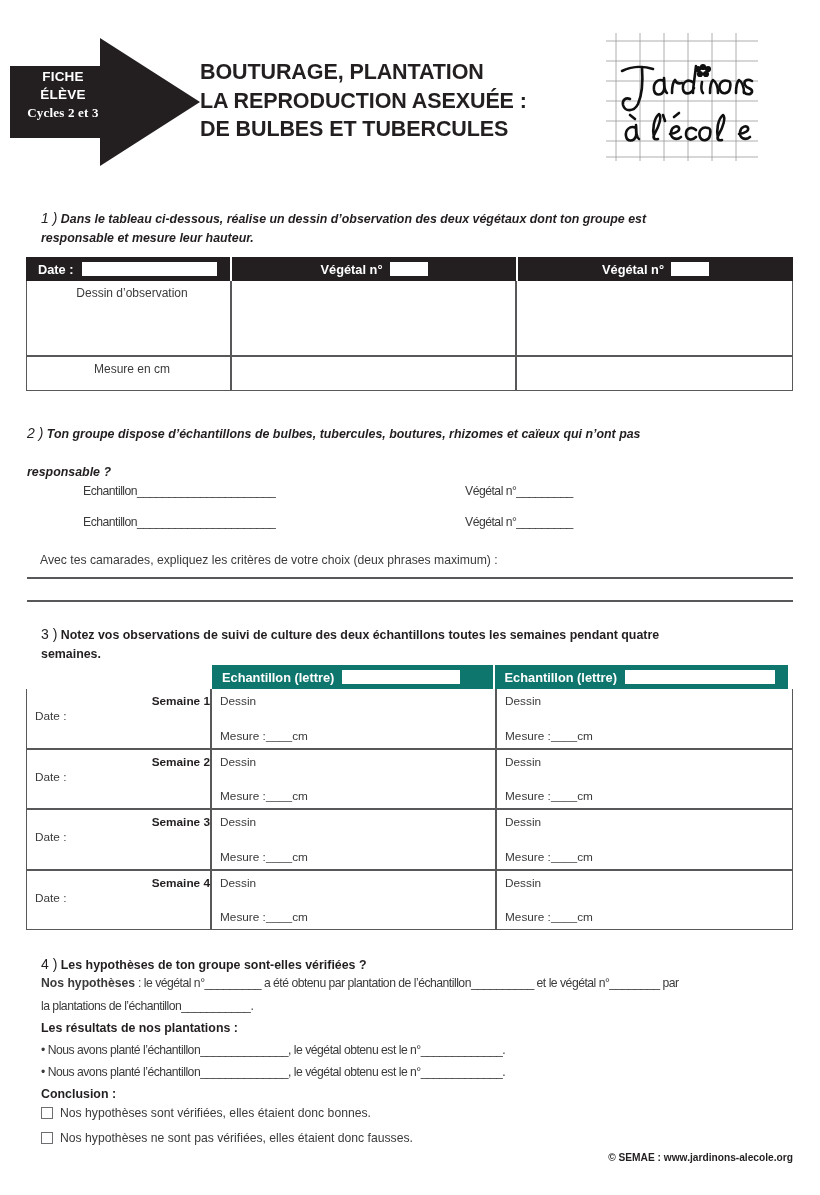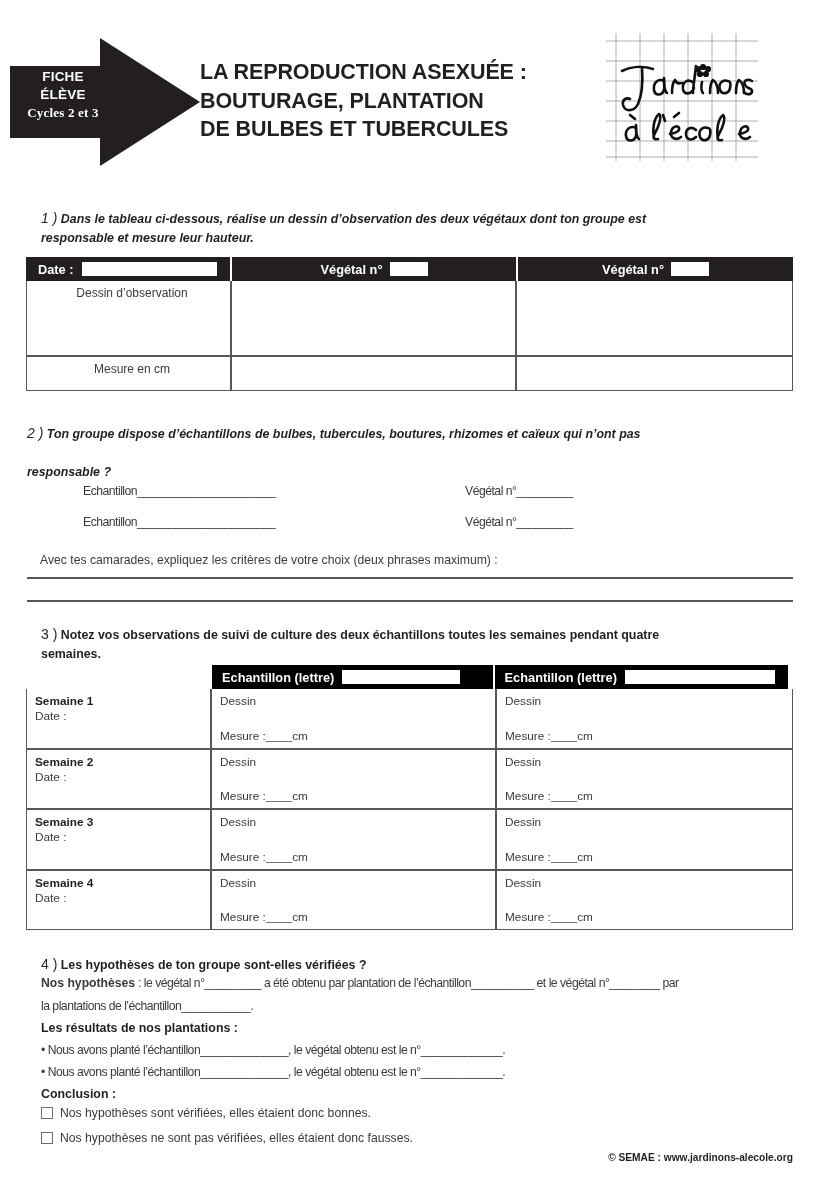"LA REPRODUCTION ASEXUÉE :" span.tline { order: before "BOUTURAGE, PLANTATION" -> after "BOUTURAGE, PLANTATION" }
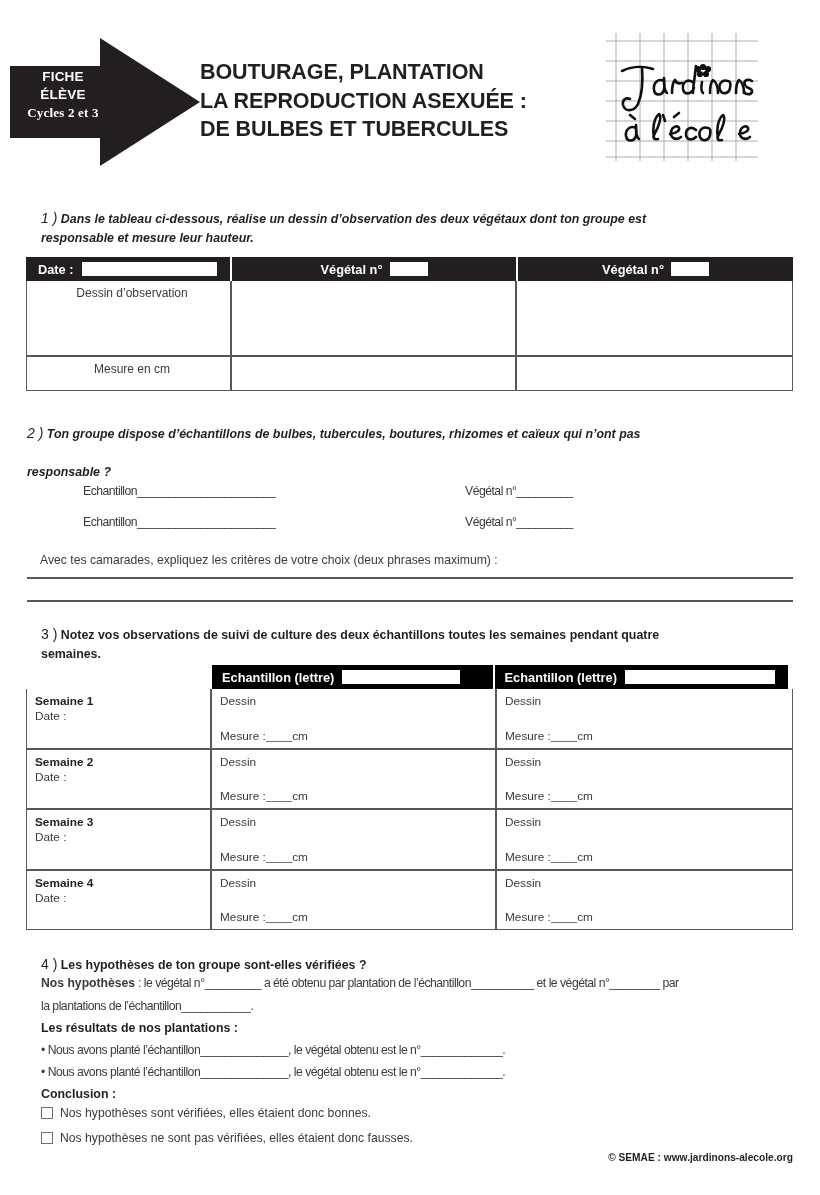"Echantillon (lettre)" .t2-header { background: #000000 -> #0f766e }
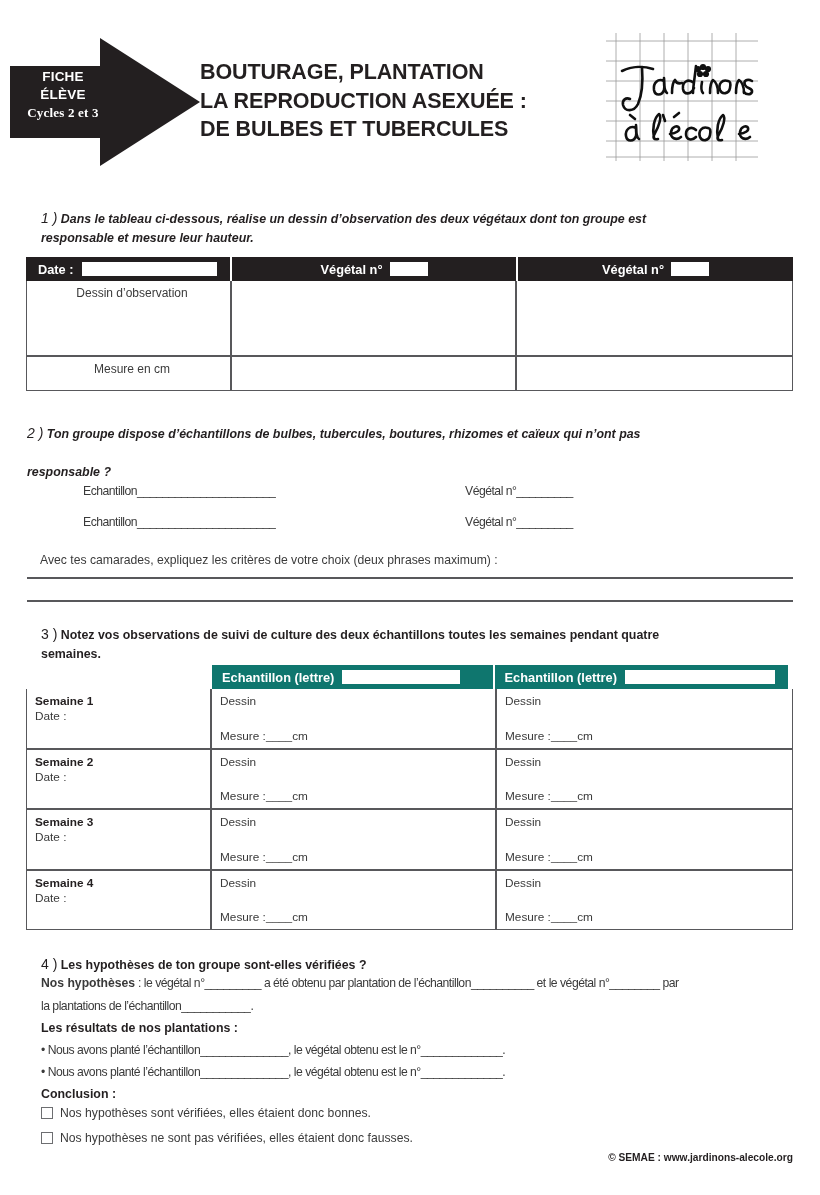"Semaine 1" .t2-week { text-align: none -> right }
